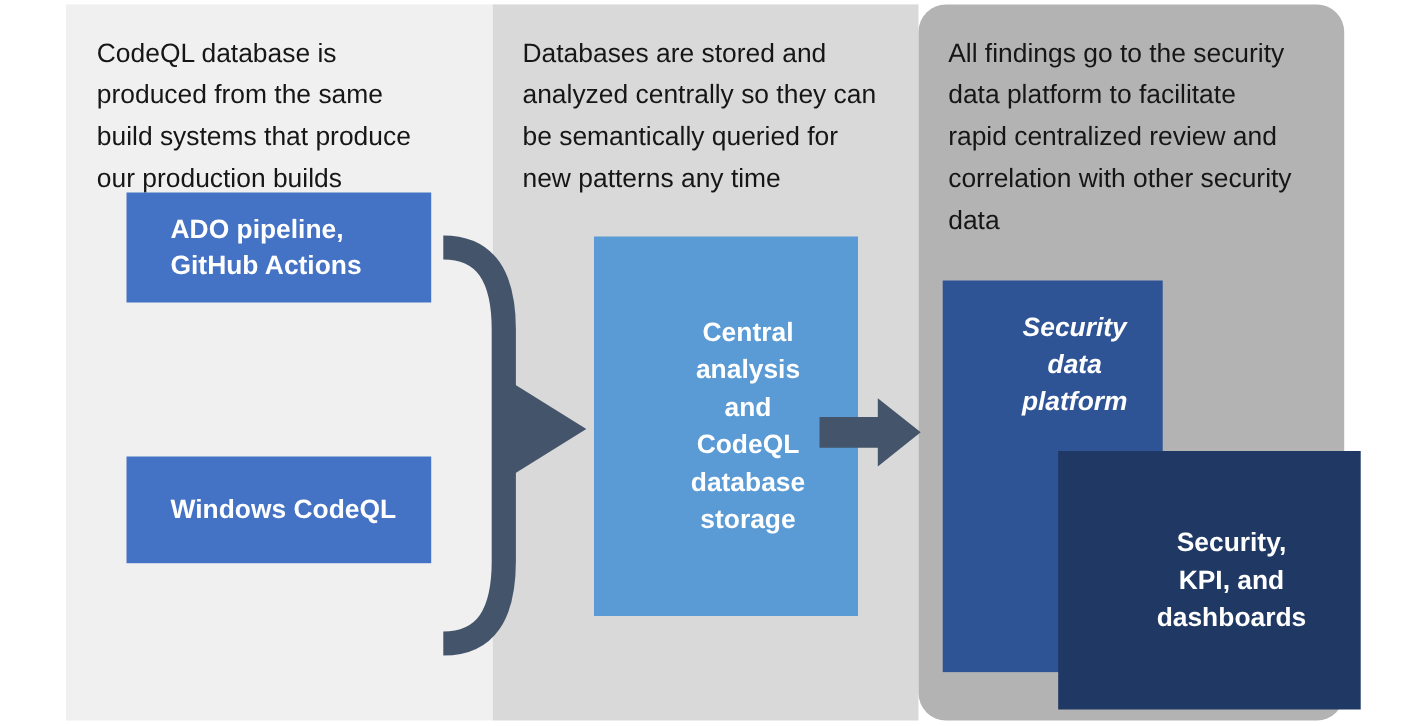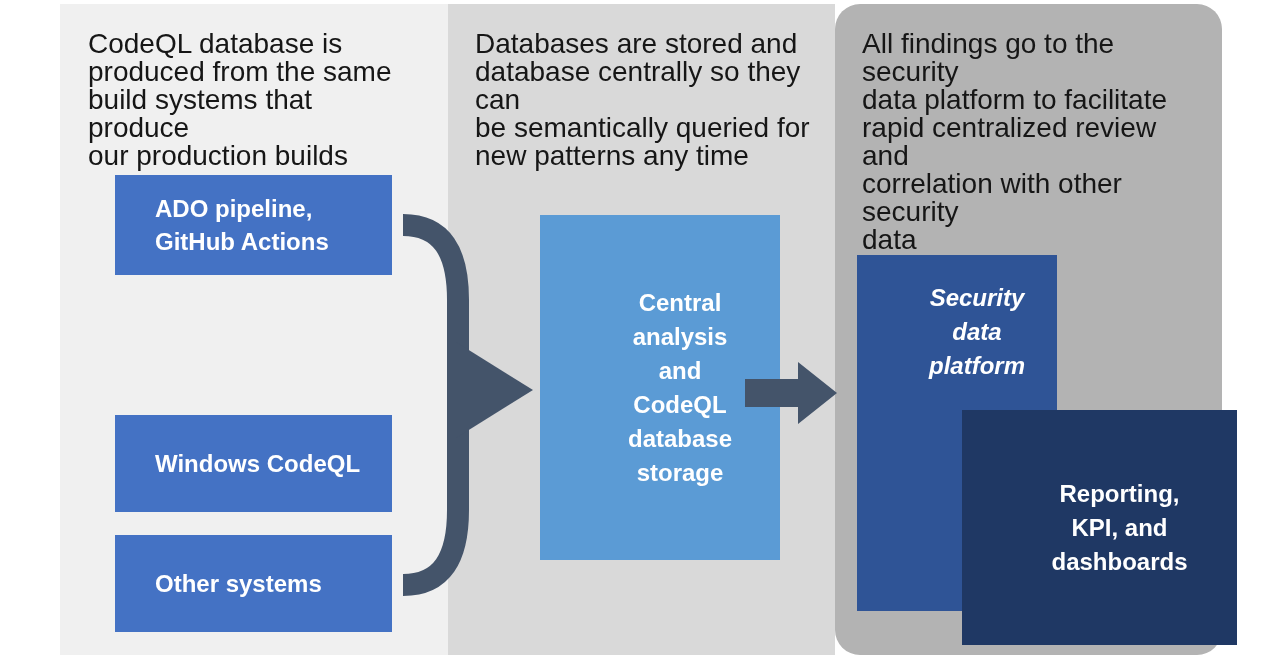"CodeQL database is" .desc { font-size: 28px -> 24px; line-height: 28px -> 38px }
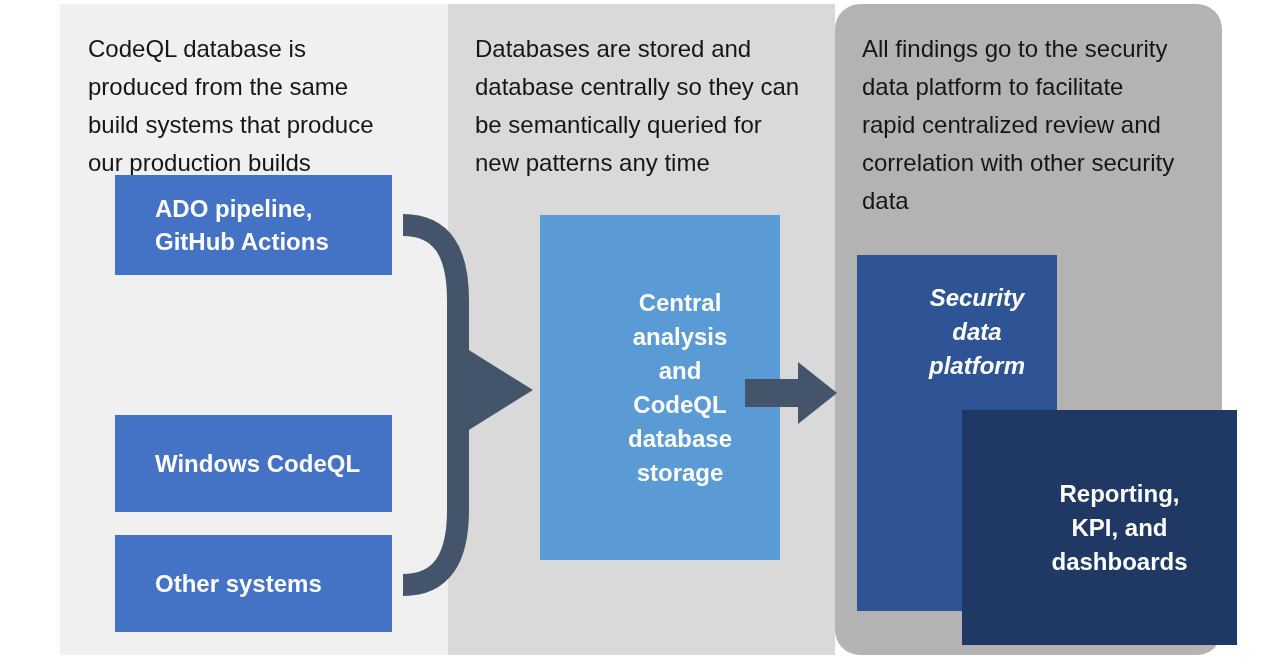"Databases are stored and" p.desc { text: database -> analyzed }
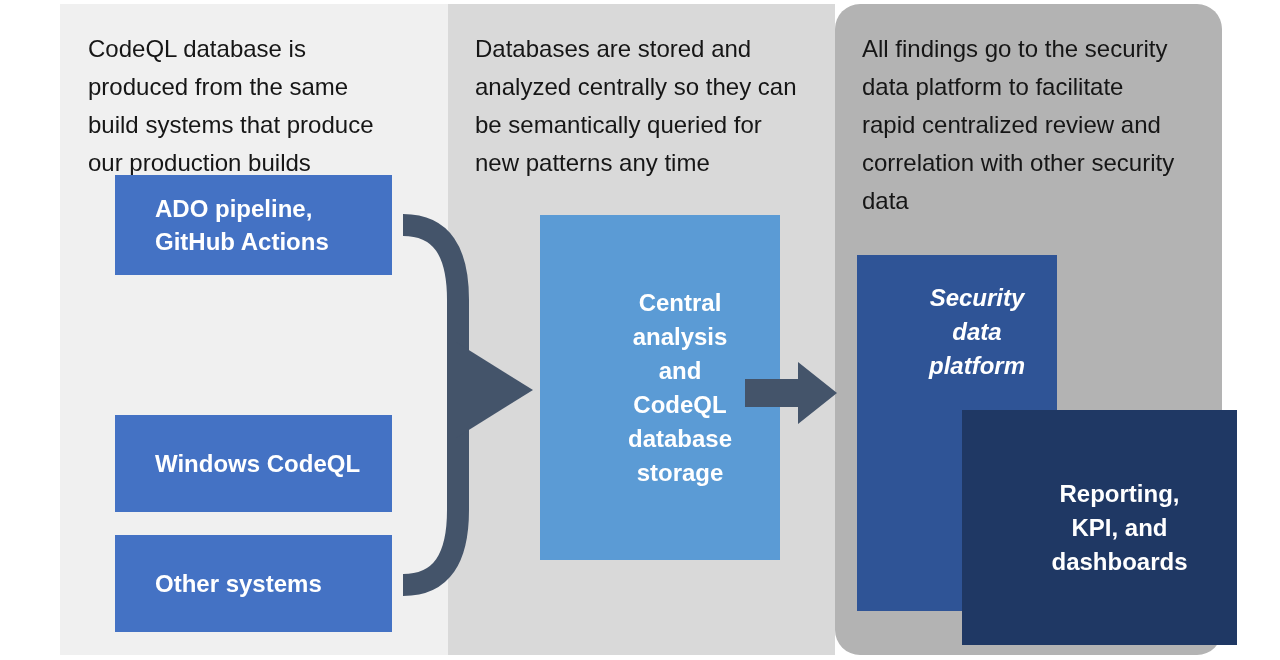"Reporting," span { text: Reporting -> Security }
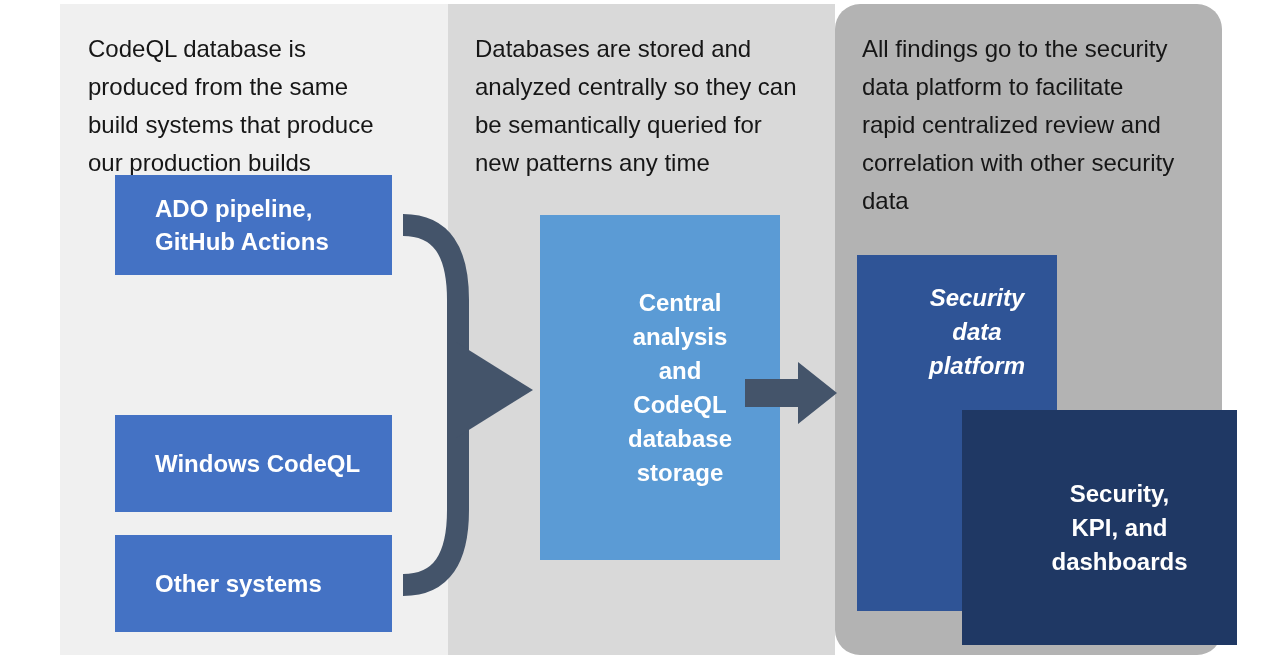"Other systems" div.node { html: <div> <span>Other systems</span> </div> -> none }
